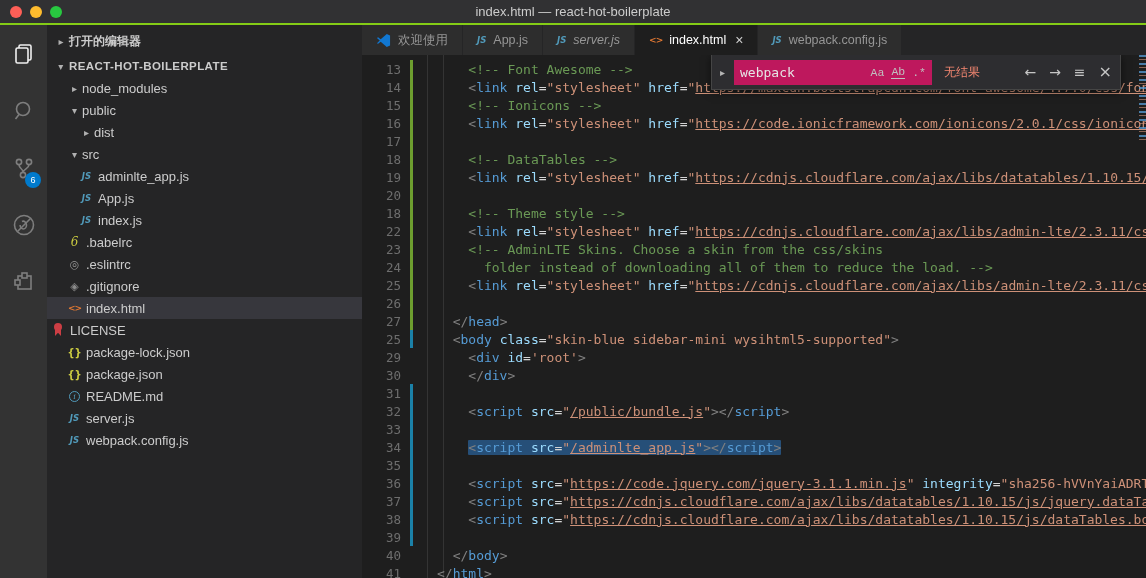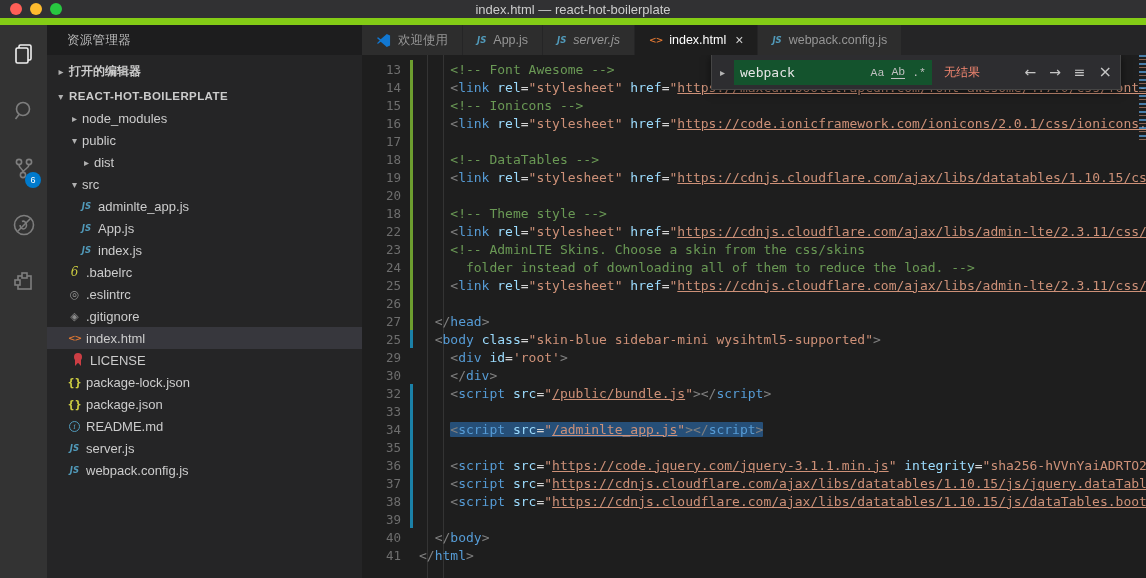"index.html — react-hot-boilerplate" .titlebar { border-bottom: 7px solid #84cc16 -> 2px solid #84cc16 }
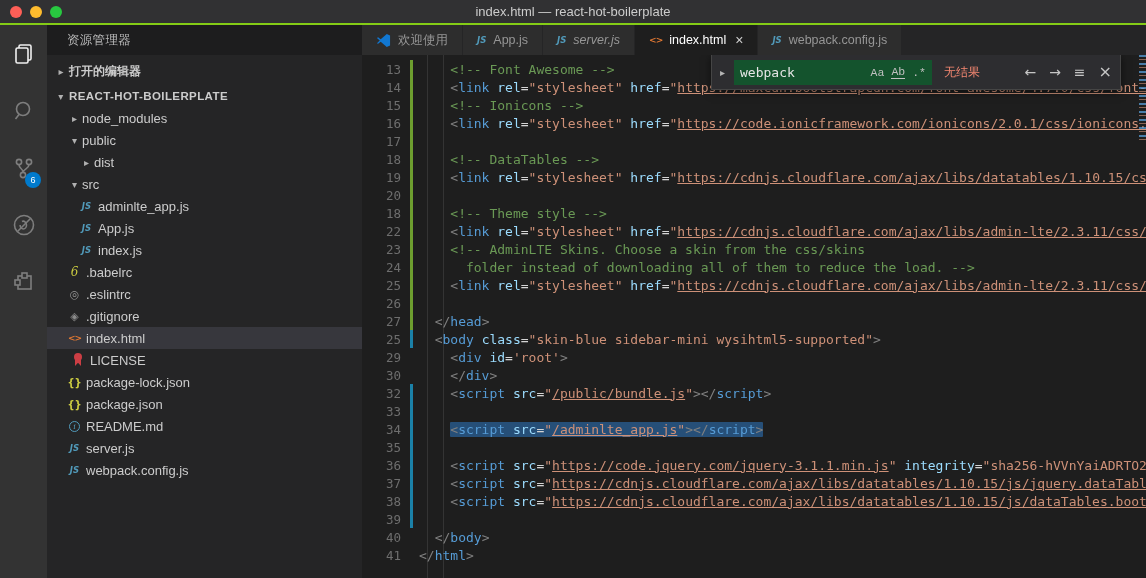"资源管理器" div.sidebar-title { html: <div>资源管理器</div> -> none }
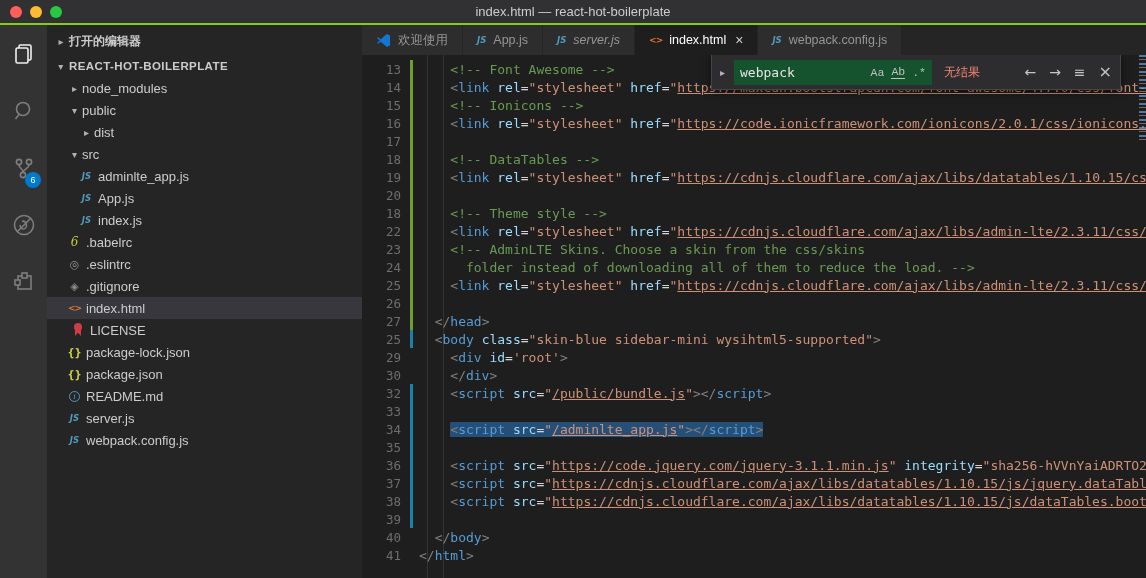"<!-- Font Awesome -->" .code { padding-left: 6px -> 24px }
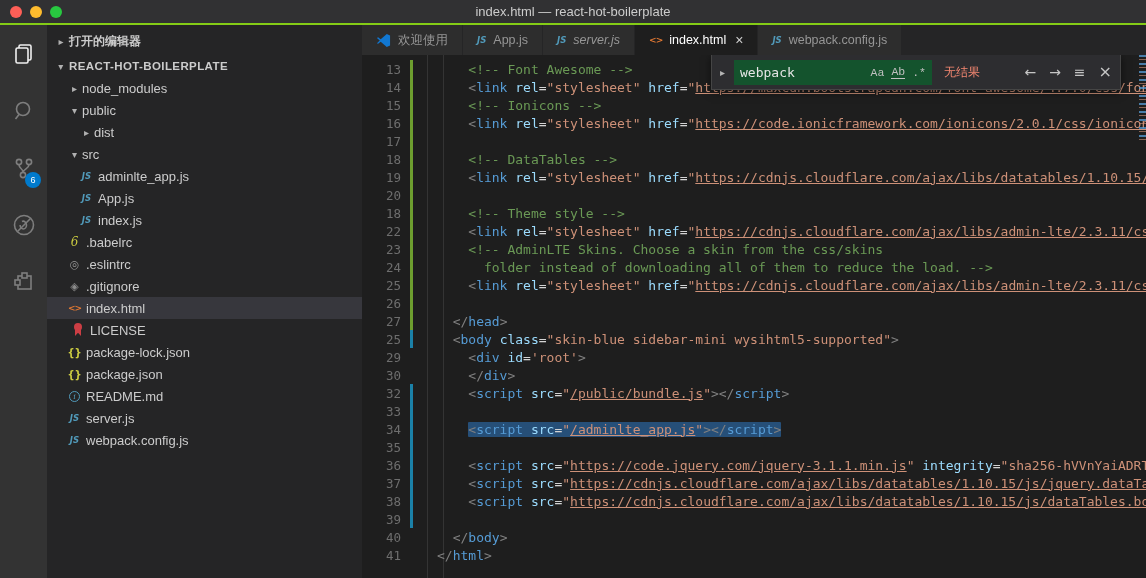"webpack" .find-input { background: #14532d -> #be185d }
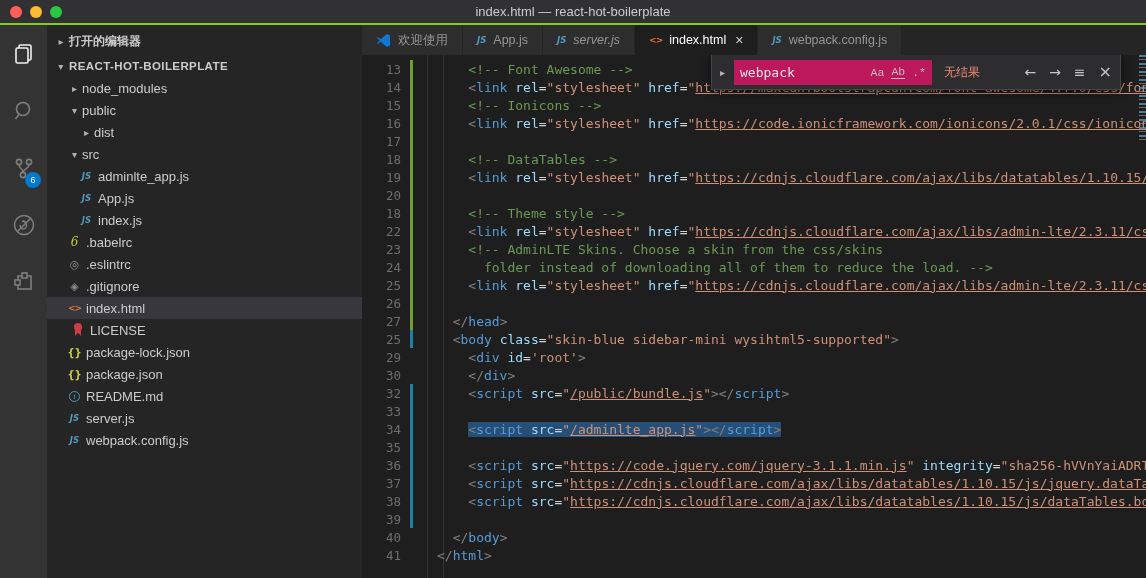"LICENSE" div.trow { padding-left: 24px -> 4px }
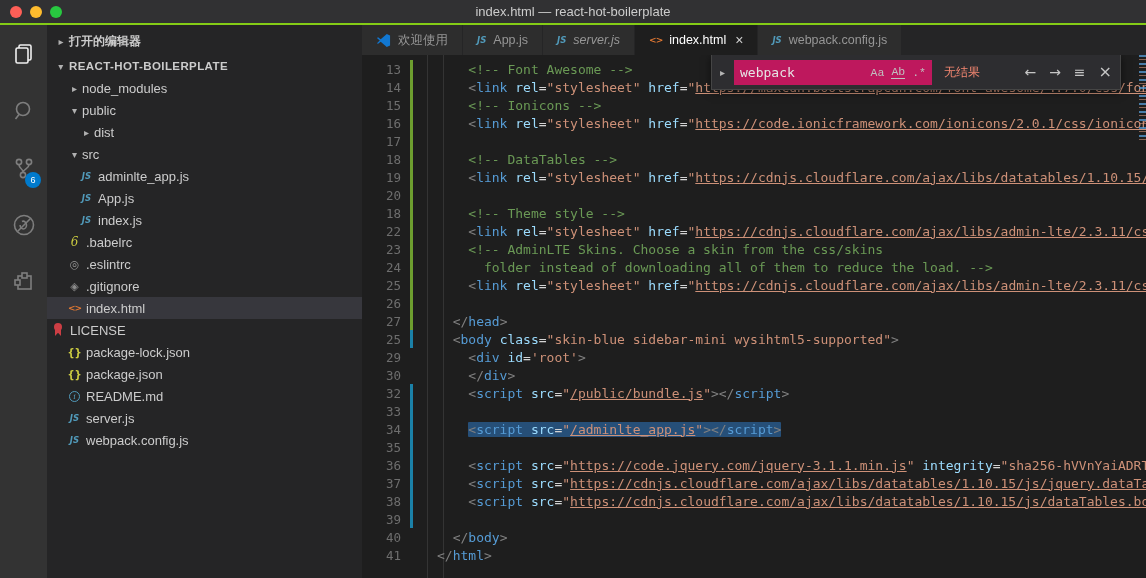"31" div.line { html: none -> <div><span>31</span><span></span><span></span></div> }
